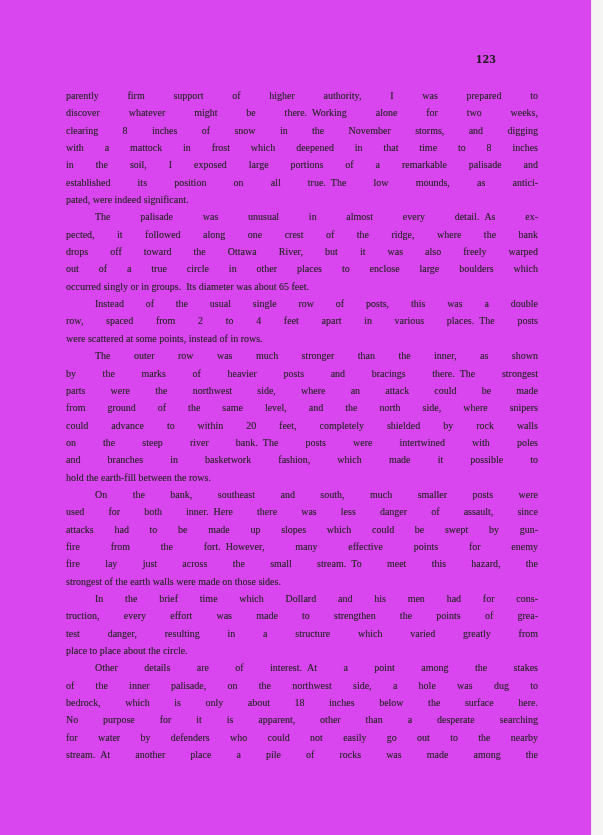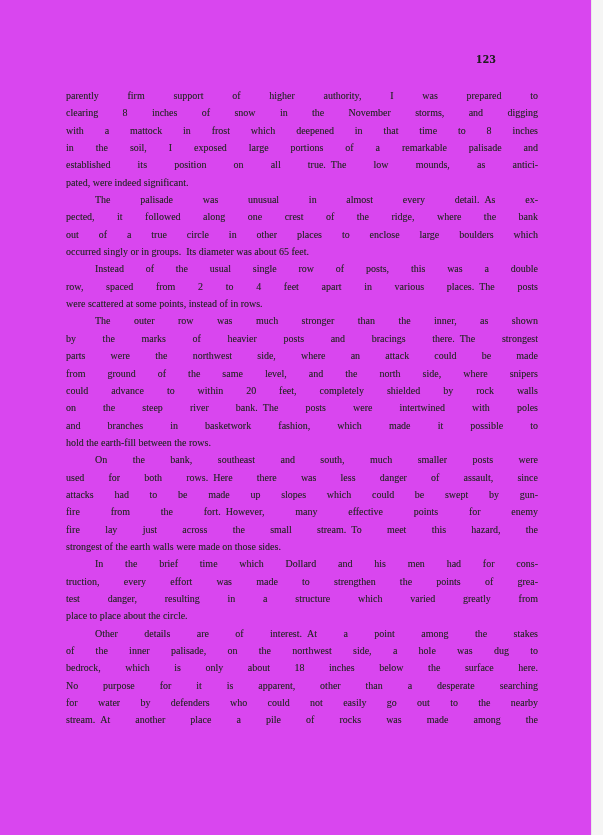"discover whatever might be there." div.line { html: none -> <div>discover whatever might be there. Working alone for two weeks,</div> }
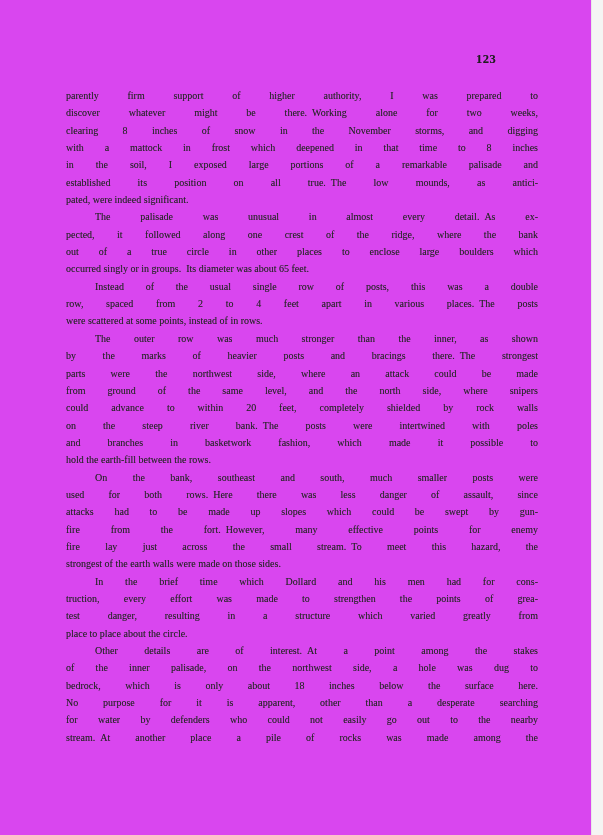"drops off toward the Ottawa" div.line { html: none -> <div>drops off toward the Ottawa River, but it was also freely warped</div> }
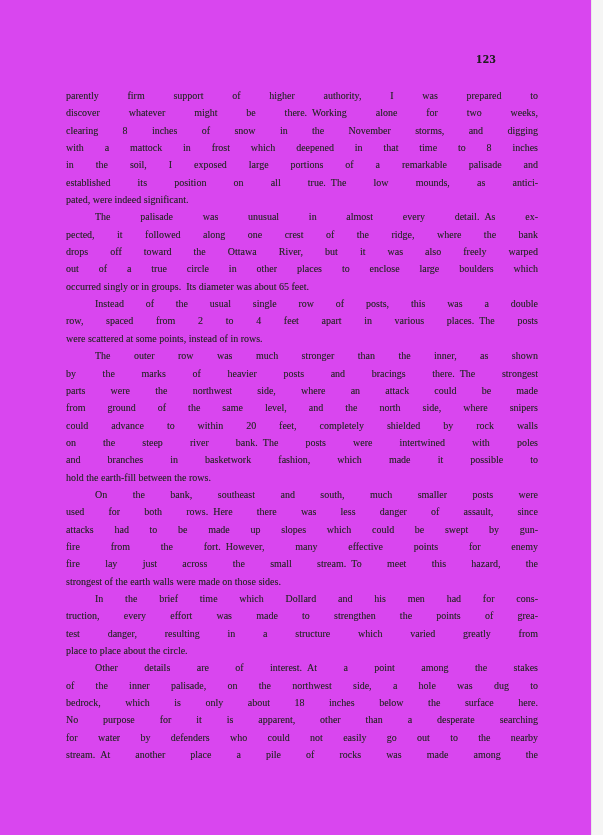"used for both rows. Here" div.line { text: rows -> inner }
